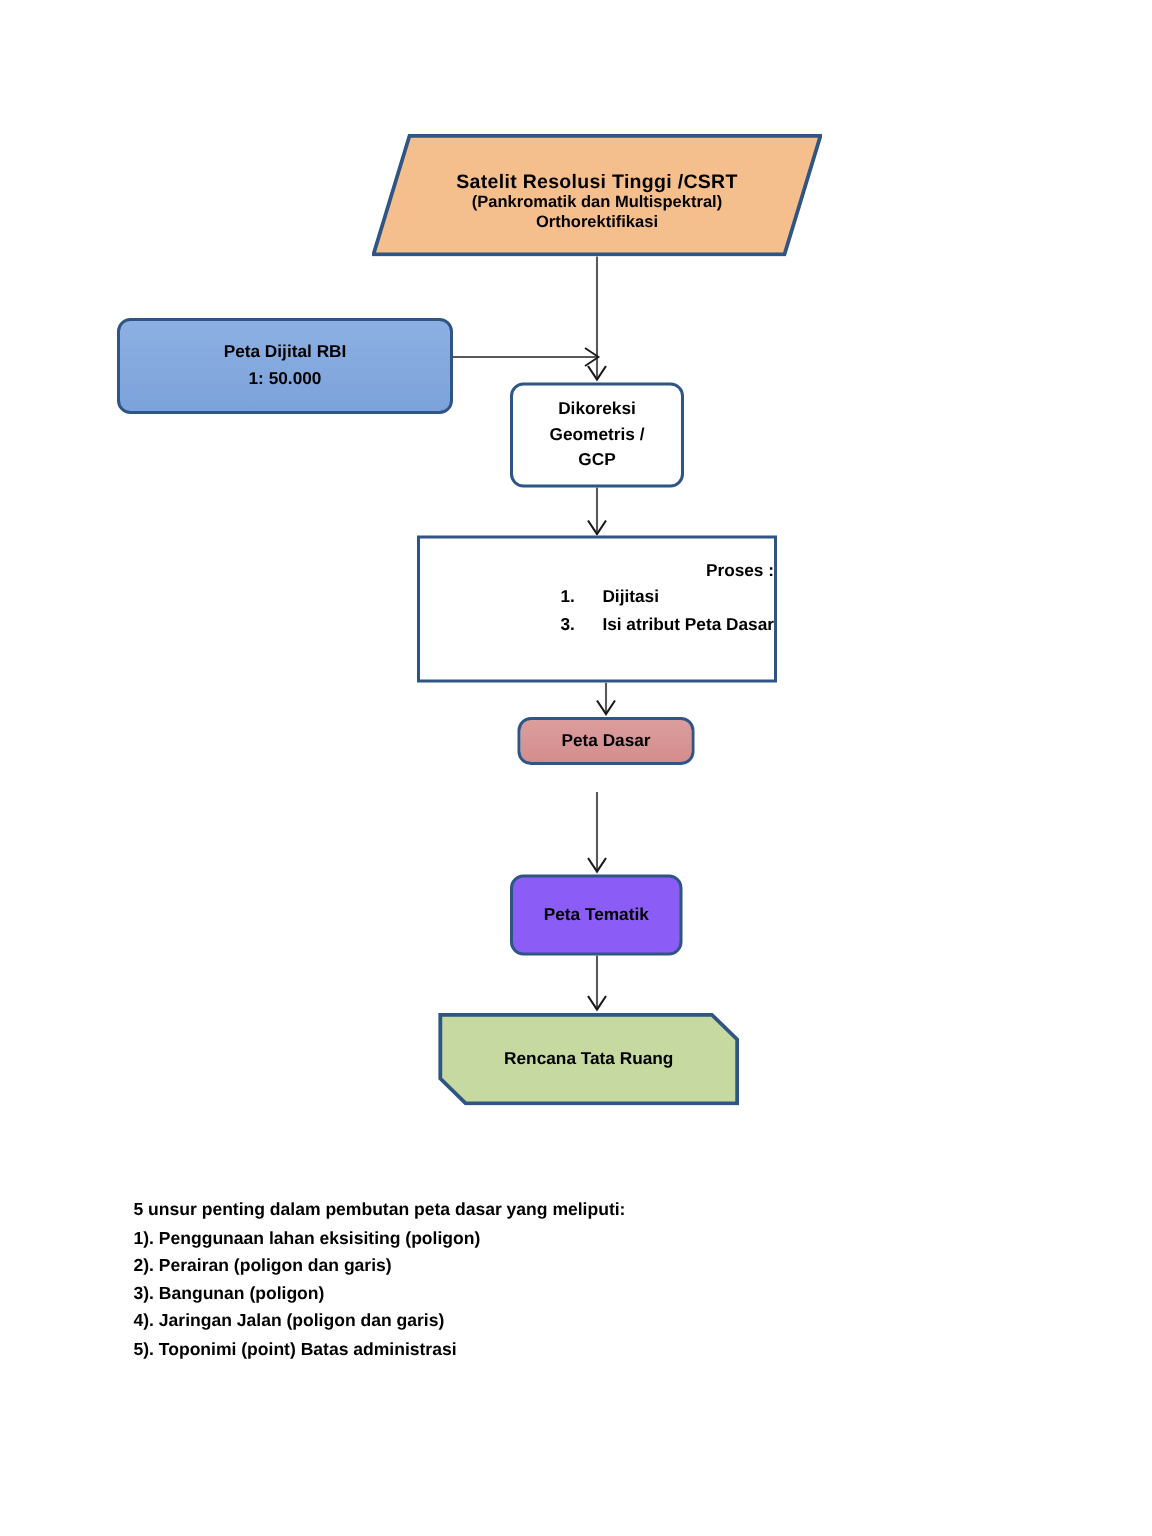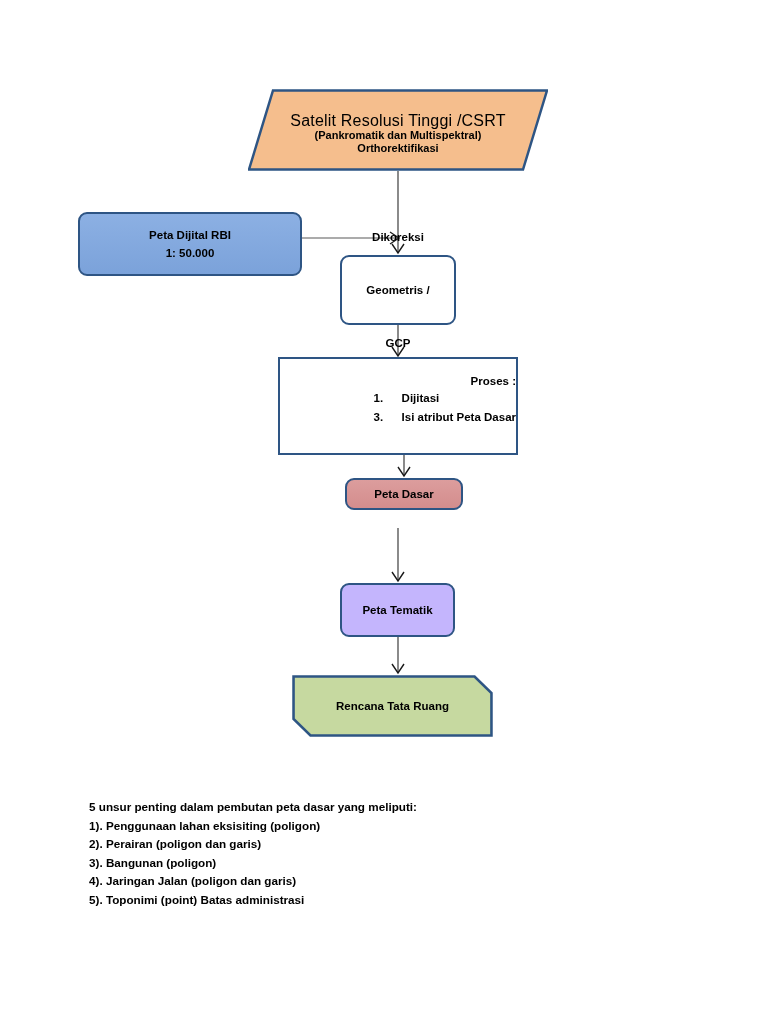"Satelit Resolusi Tinggi /CSRT" .sat-line1 { font-size: 16px -> 13px; font-weight: normal -> bold }
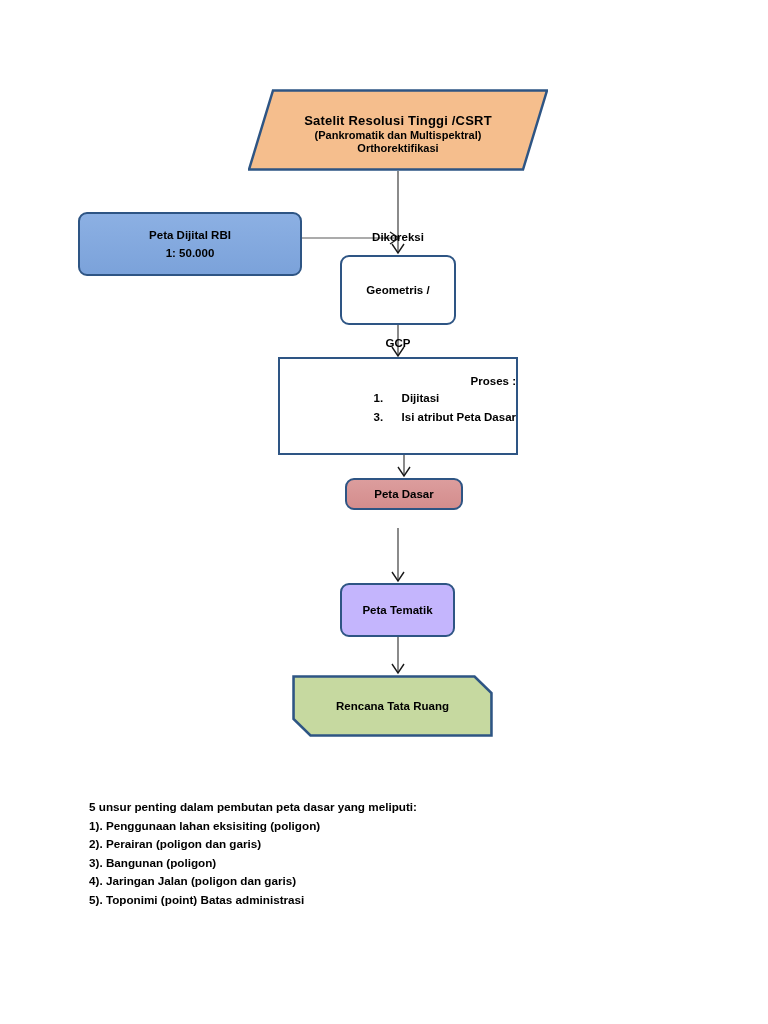"Dikoreksi" #gcp { gap: 36px -> none }
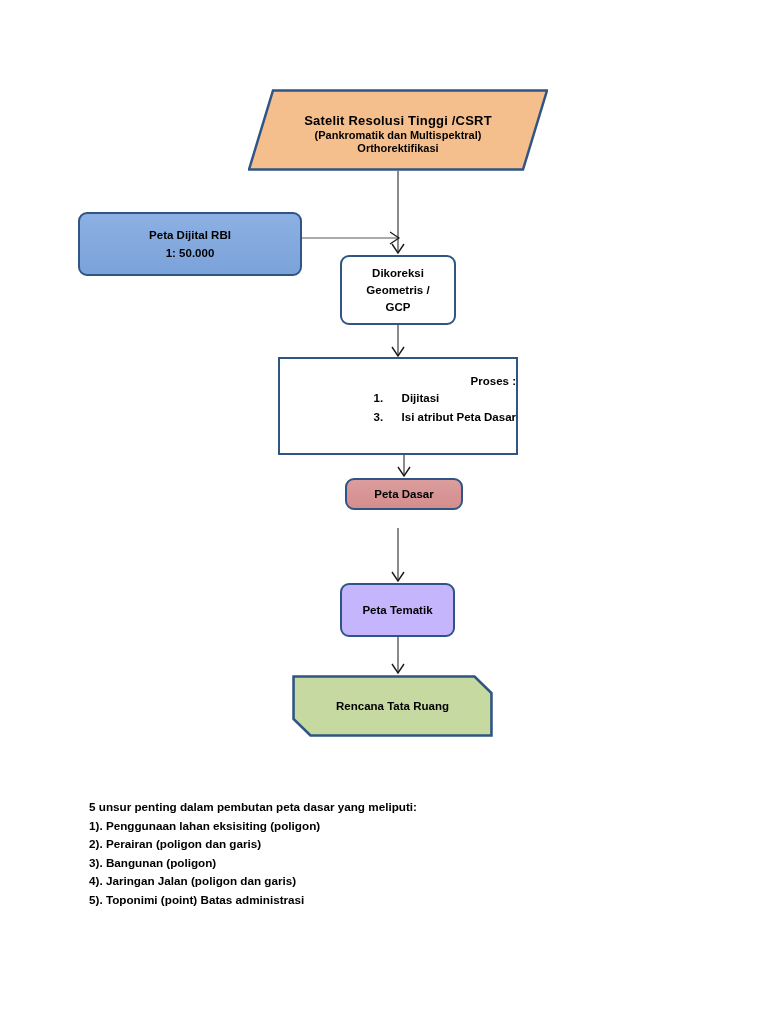"Peta Tematik" #petatematik { background: #c4b5fd -> #8b5cf6 }
